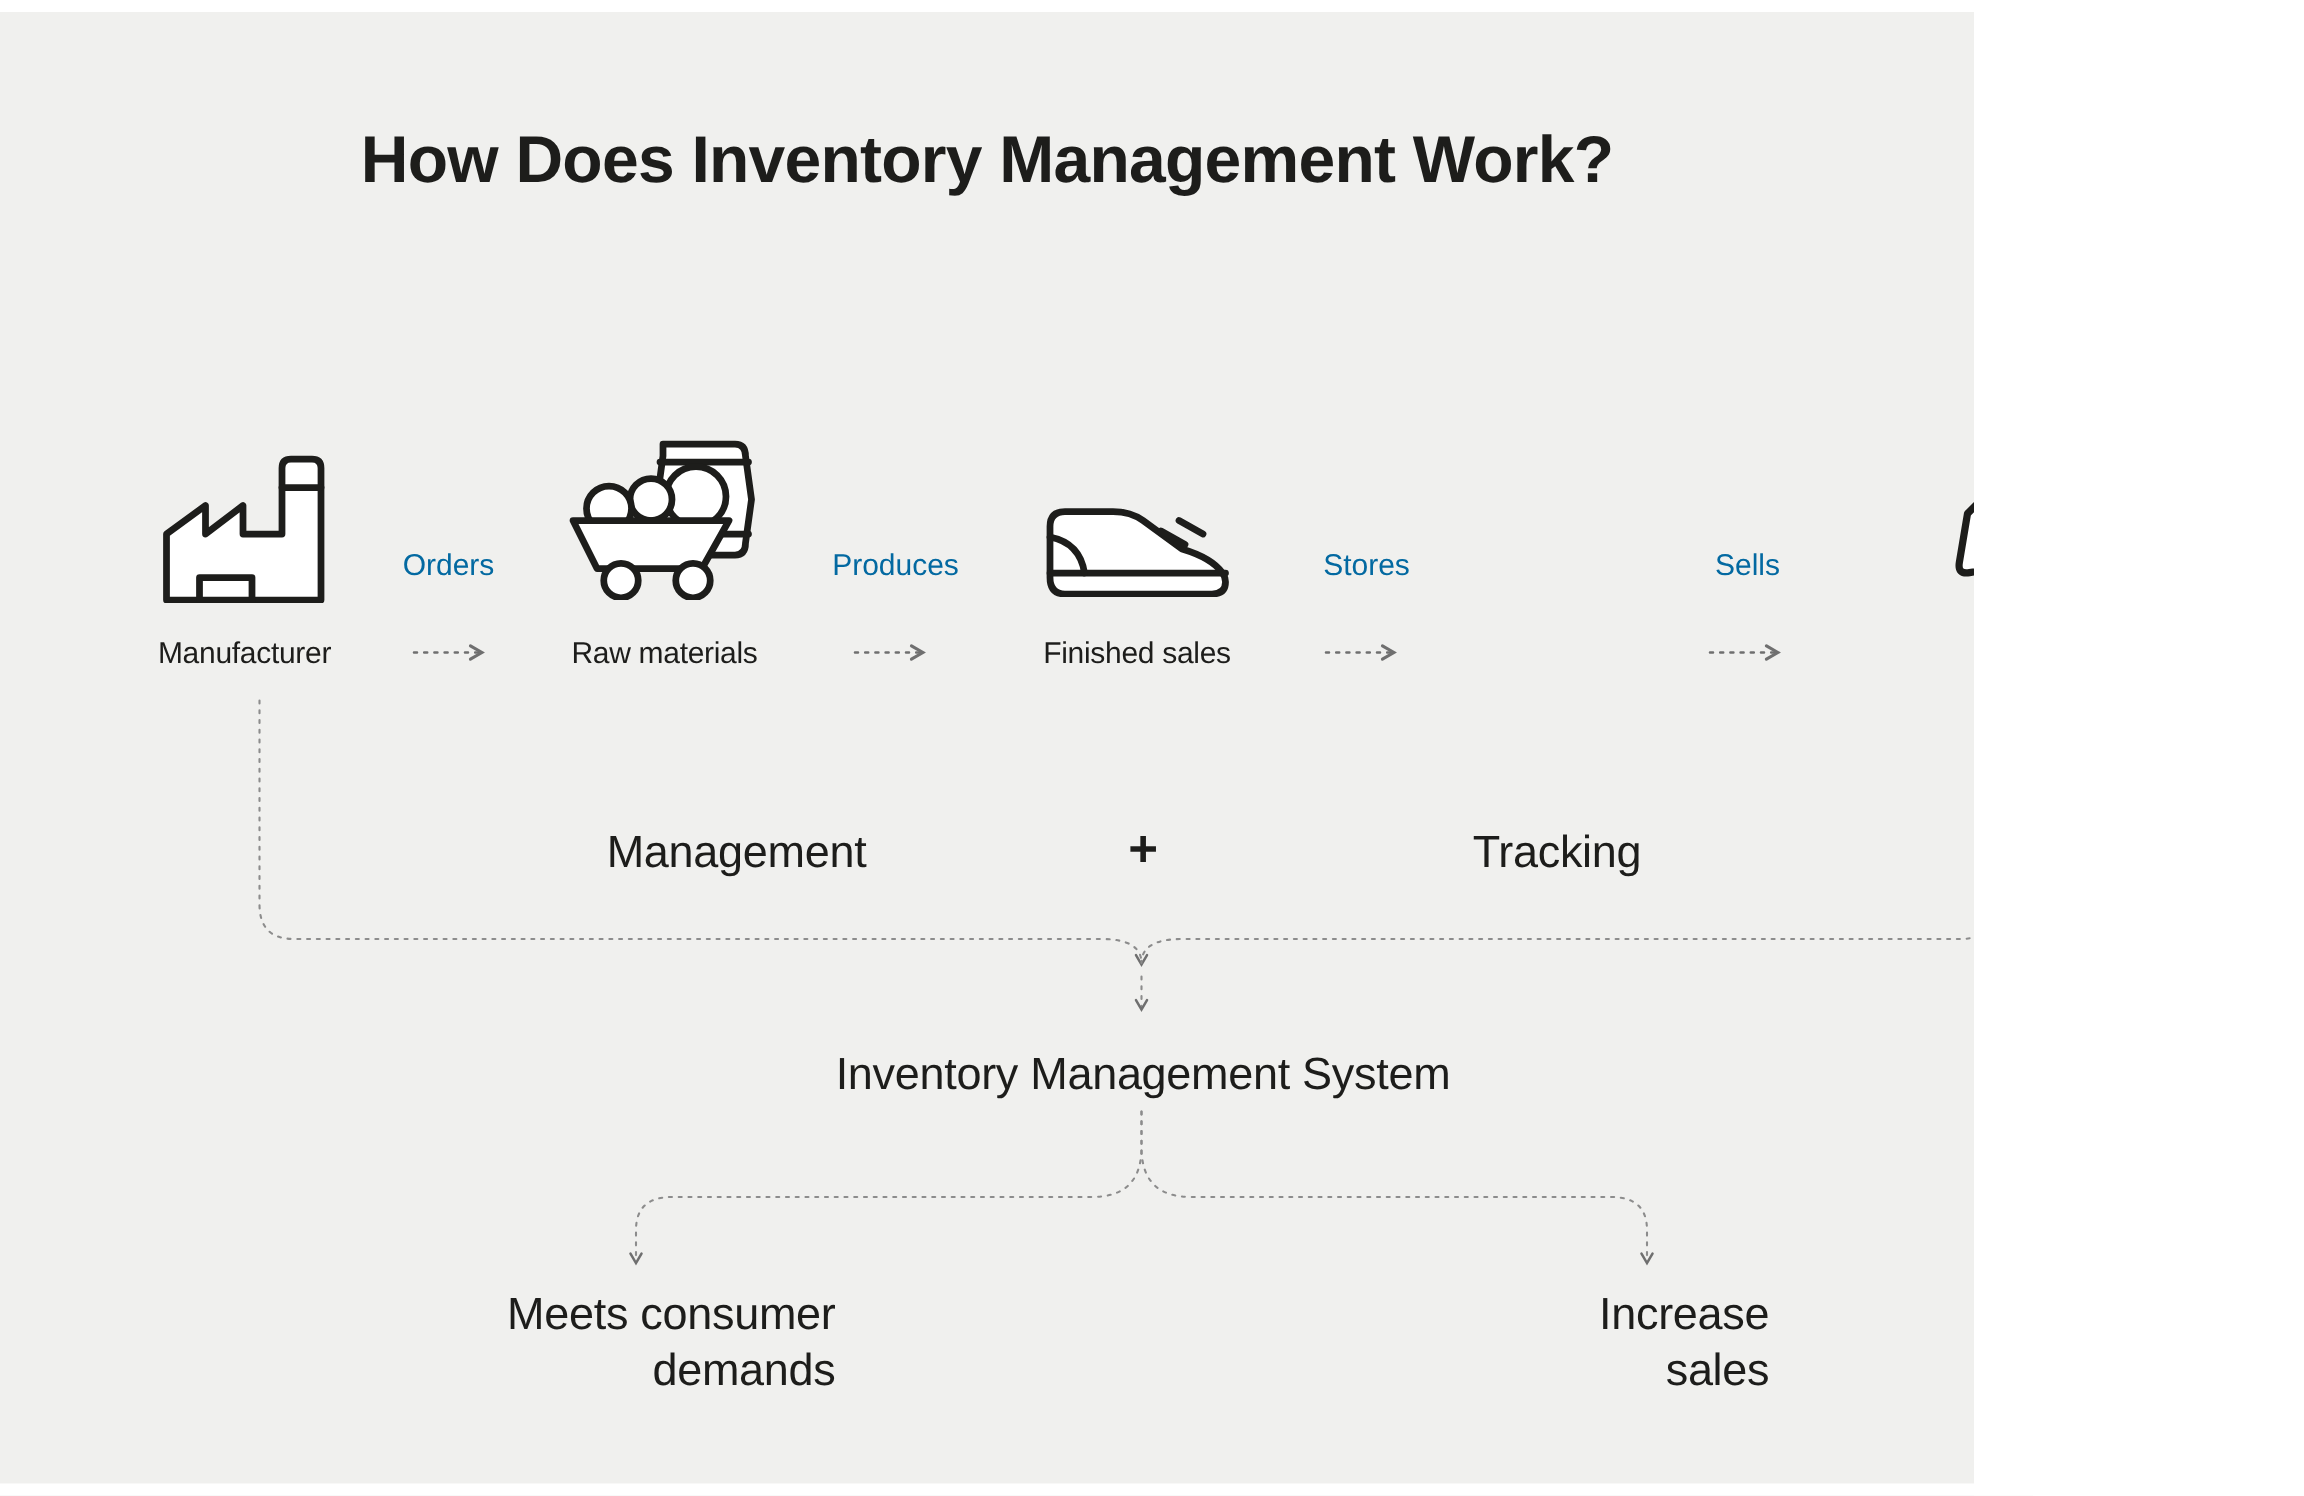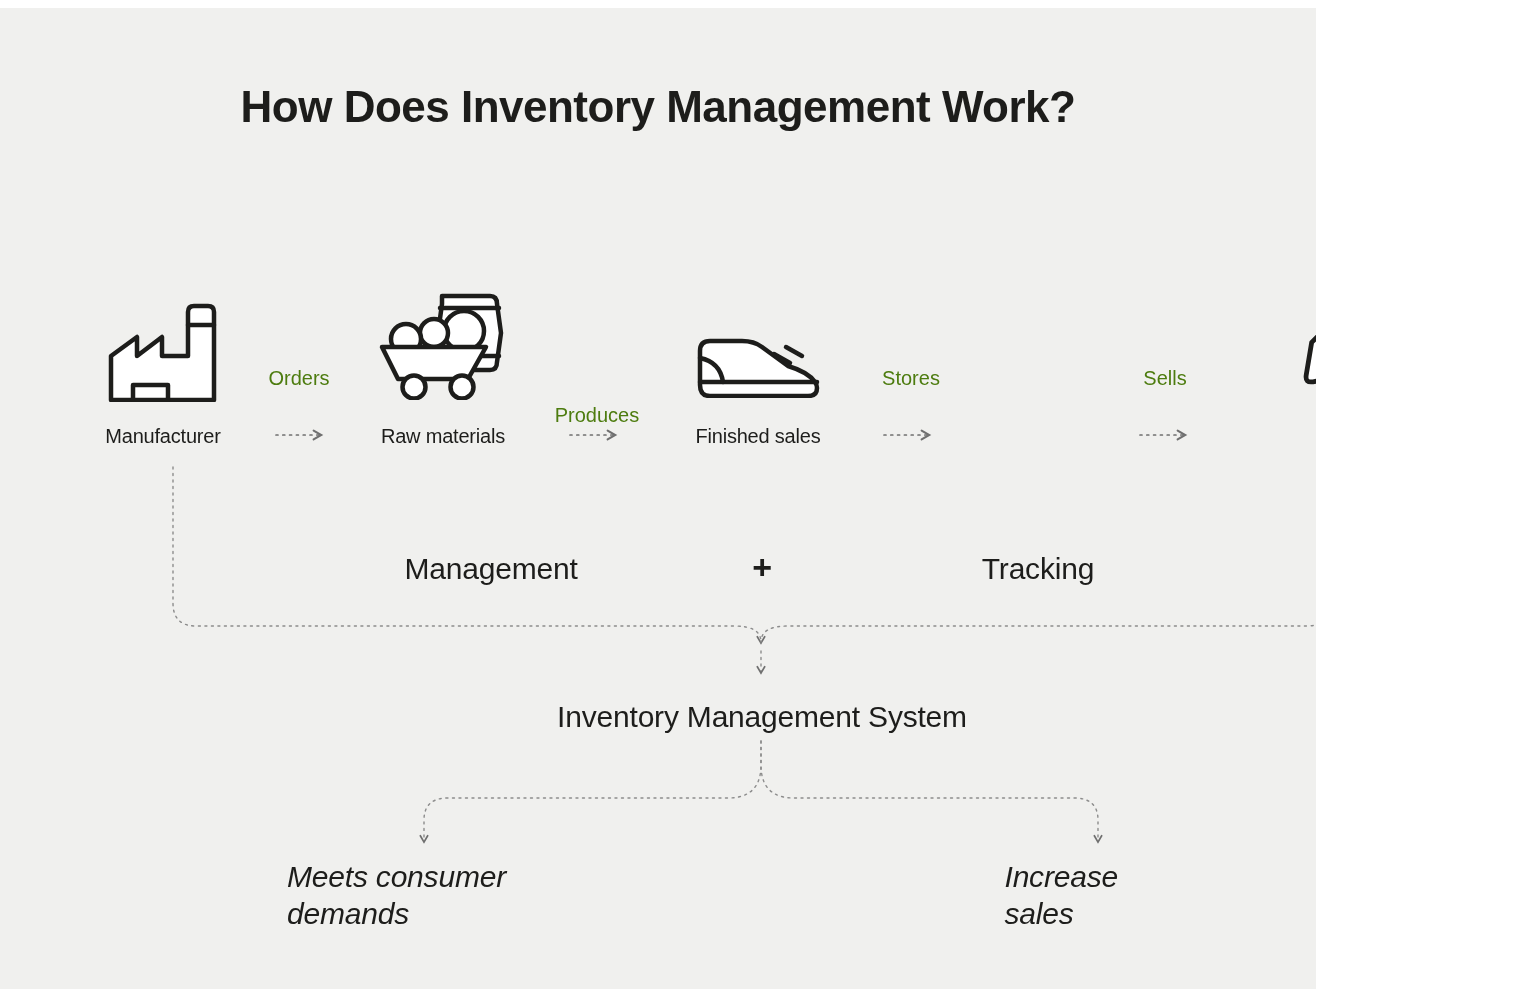"Orders" .edge-label { color: #4d7c0f -> #0369a1 }
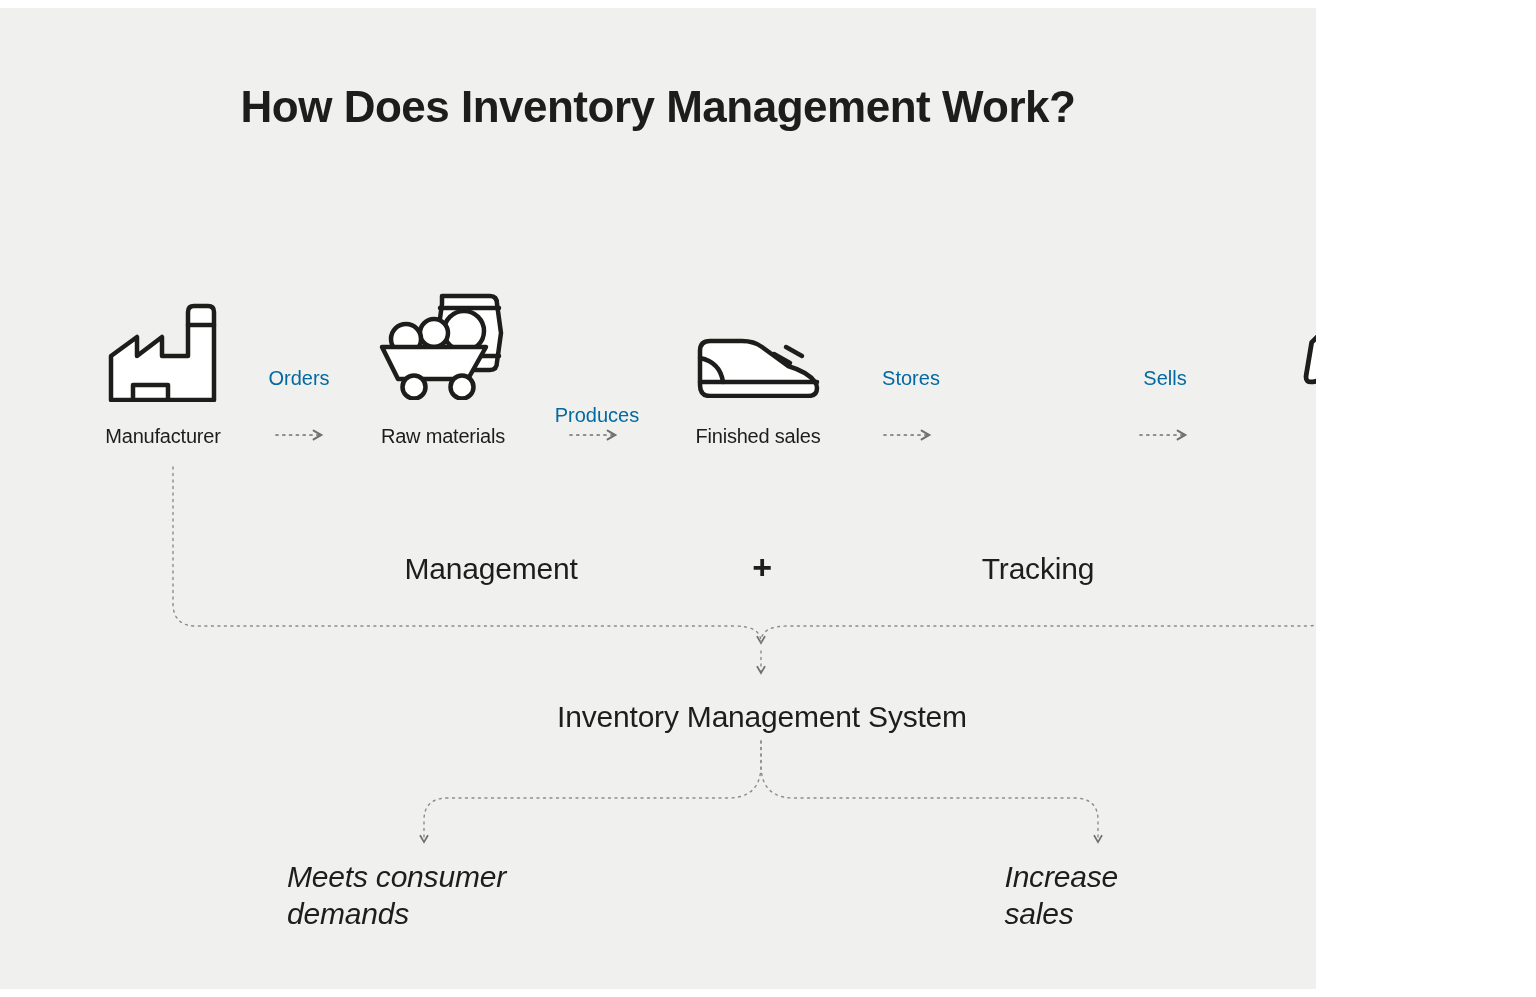"Produces" div.edge-label { margin-top: 37px -> none }
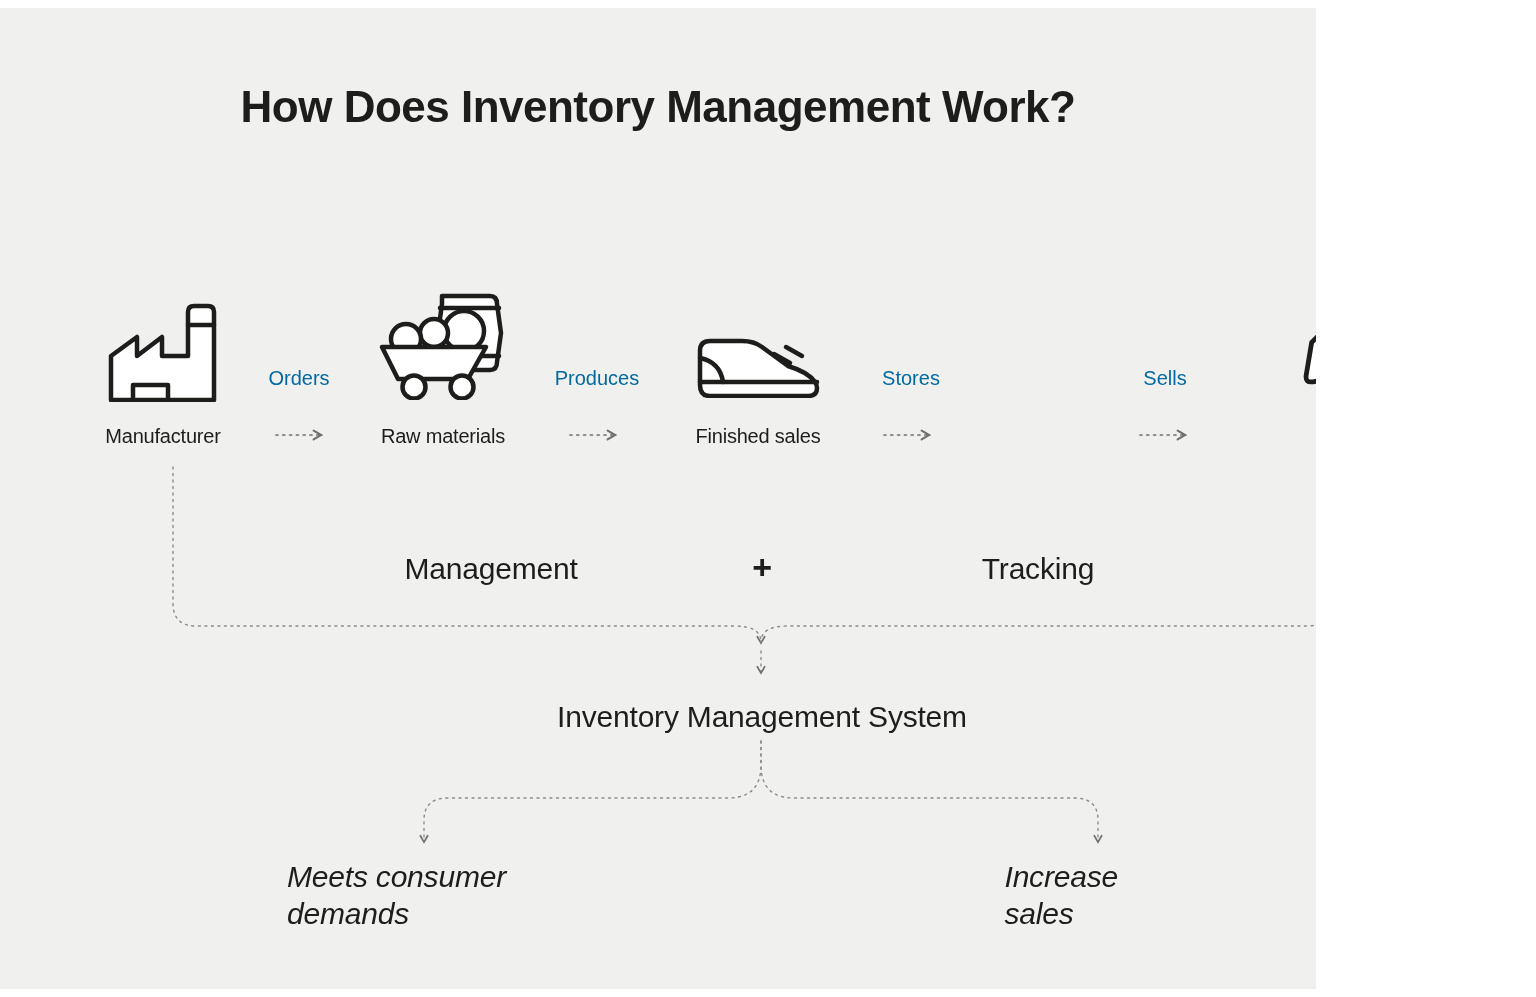"Meets consumer demands" .outcome { font-style: italic -> none; text-align: left -> right }
